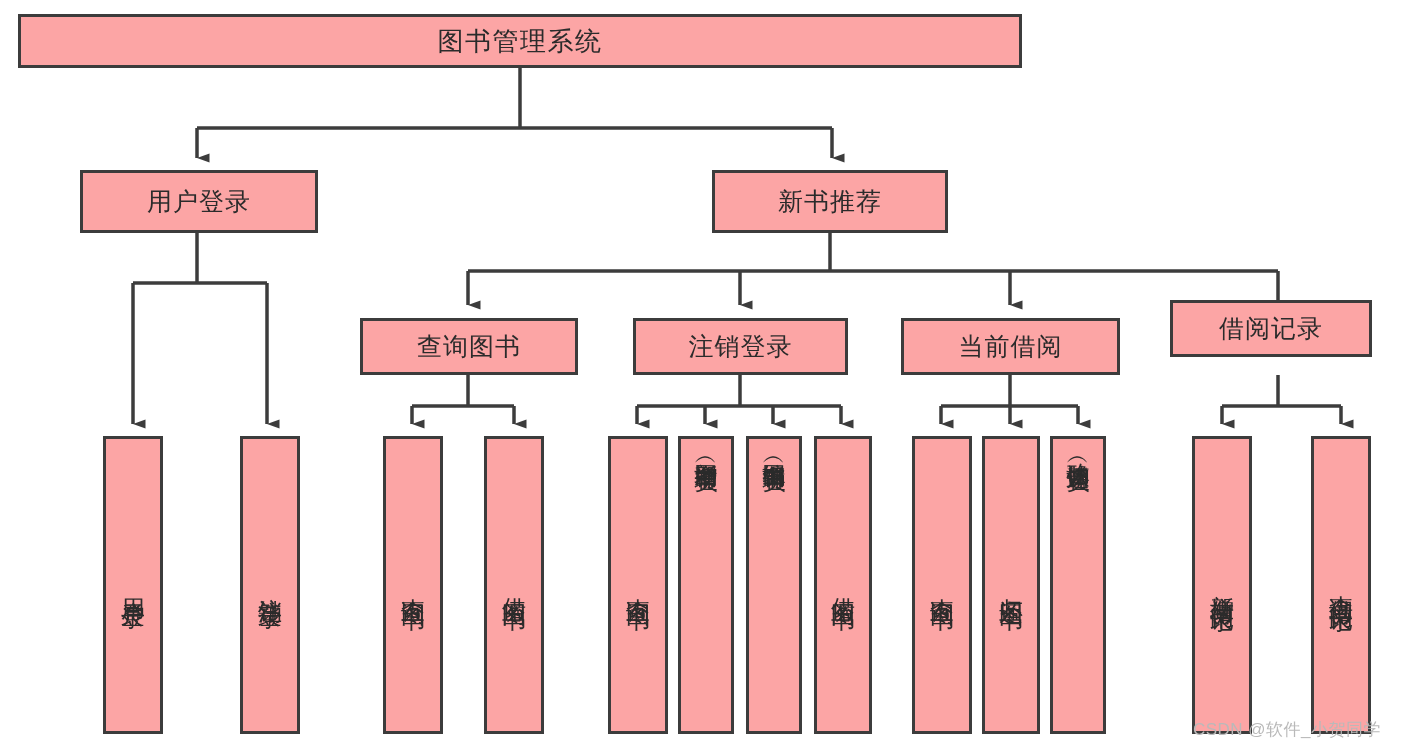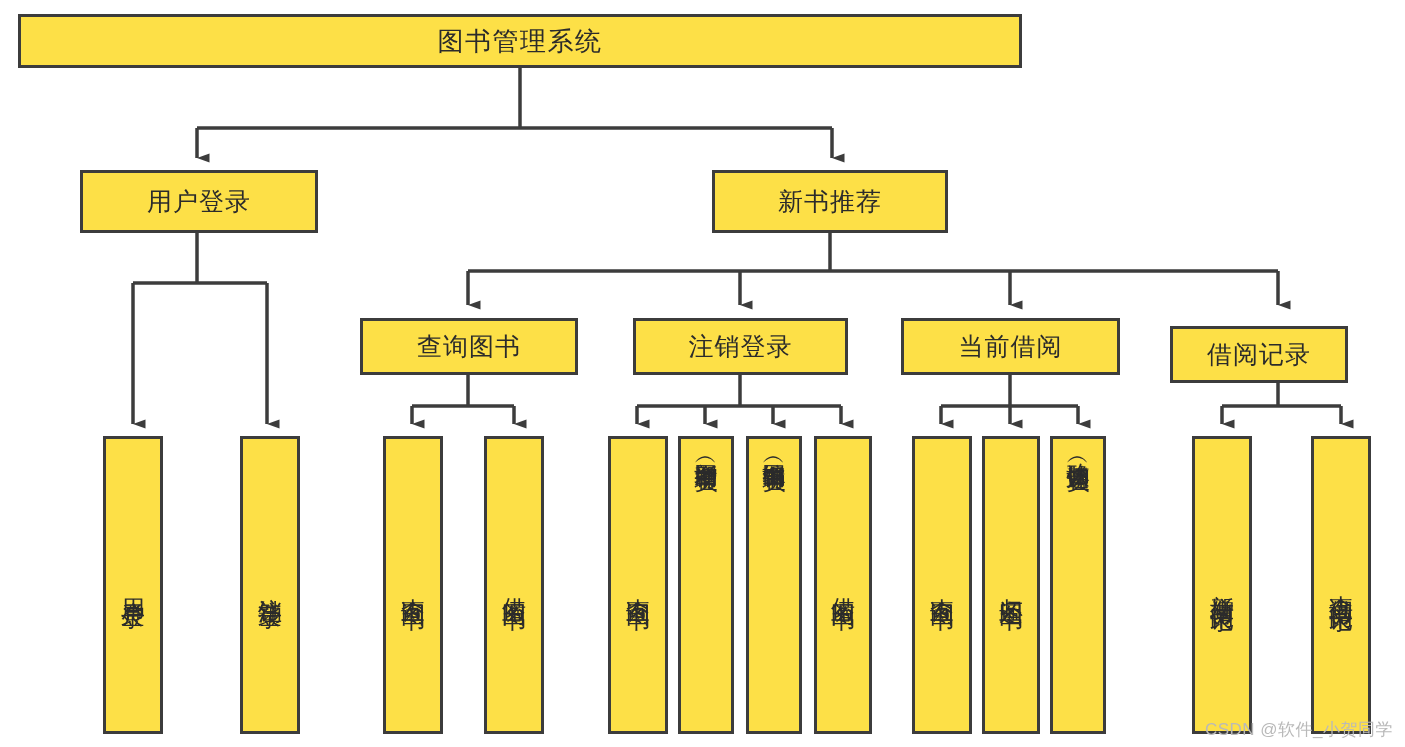"图书管理系统" .node { background: #fde047 -> #fca5a5 }
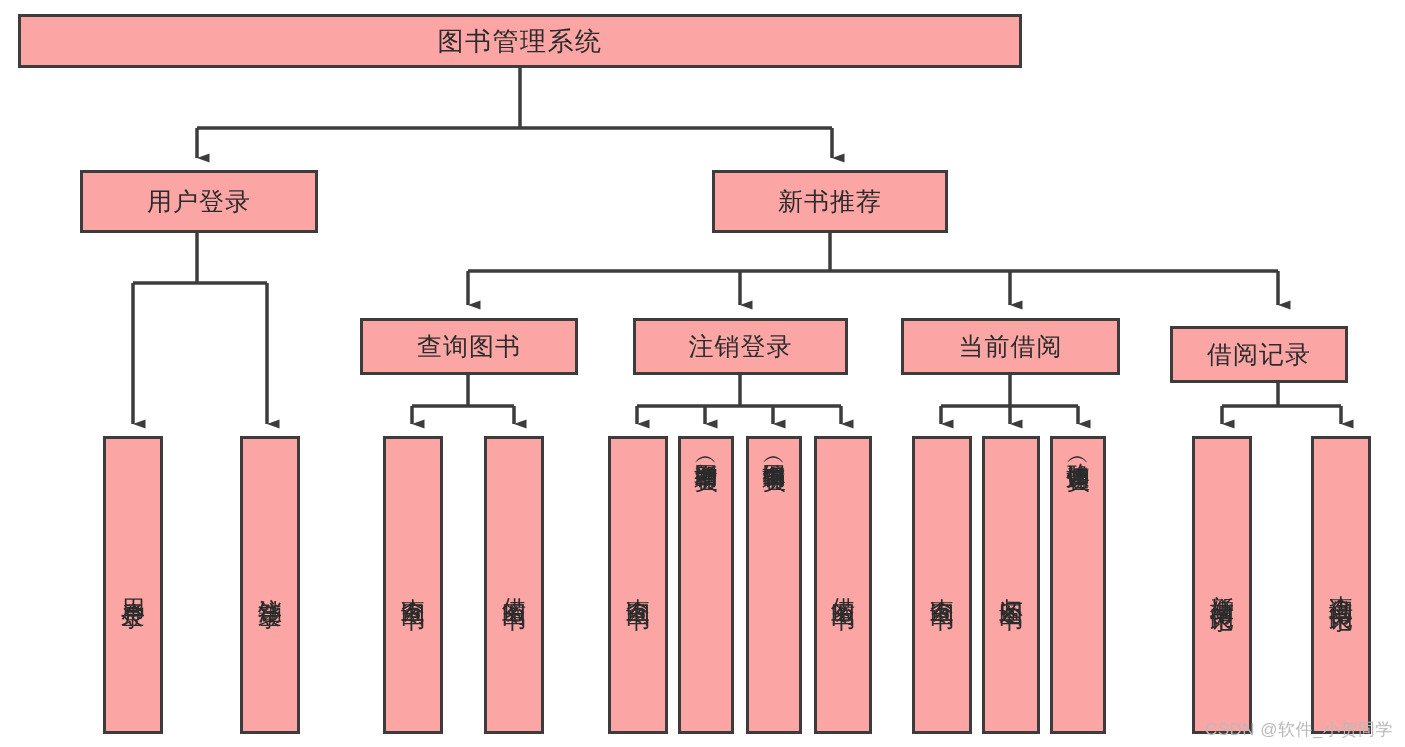"借阅记录" div.node { top: 326px -> 300px; width: 178px -> 202px }
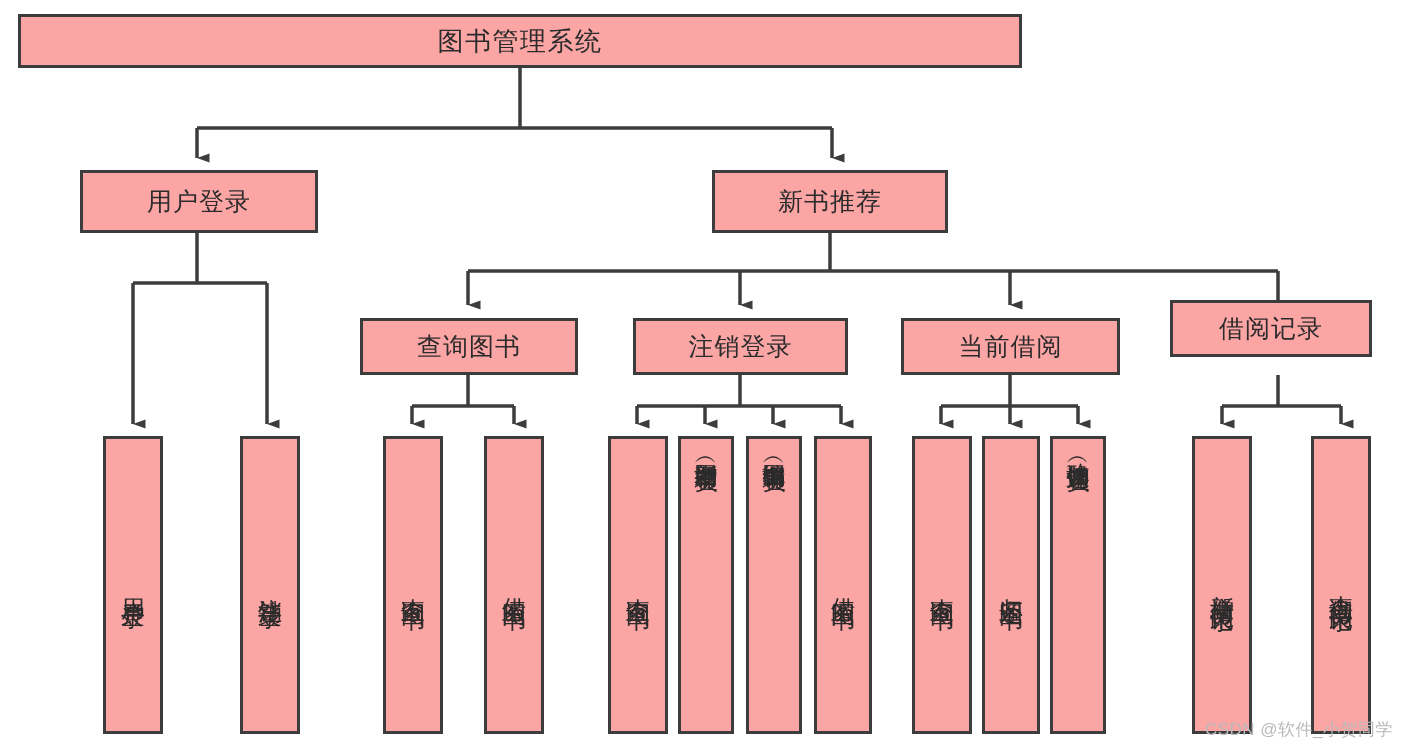"CSDN @软件_小贺同学" #watermark { right: 12px -> 24px }
